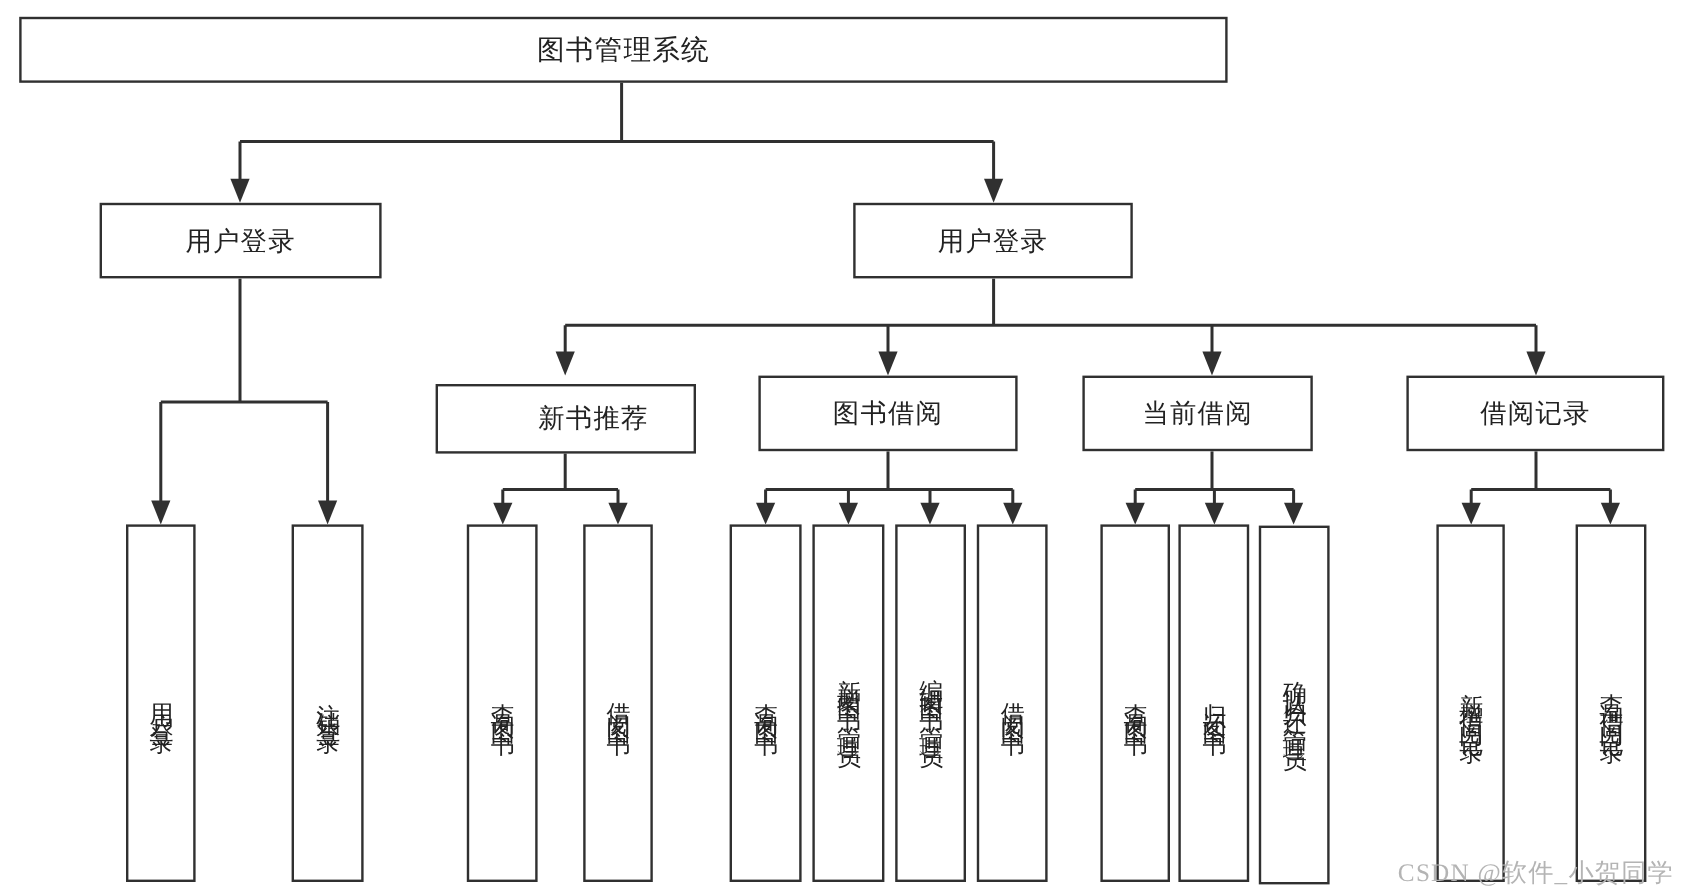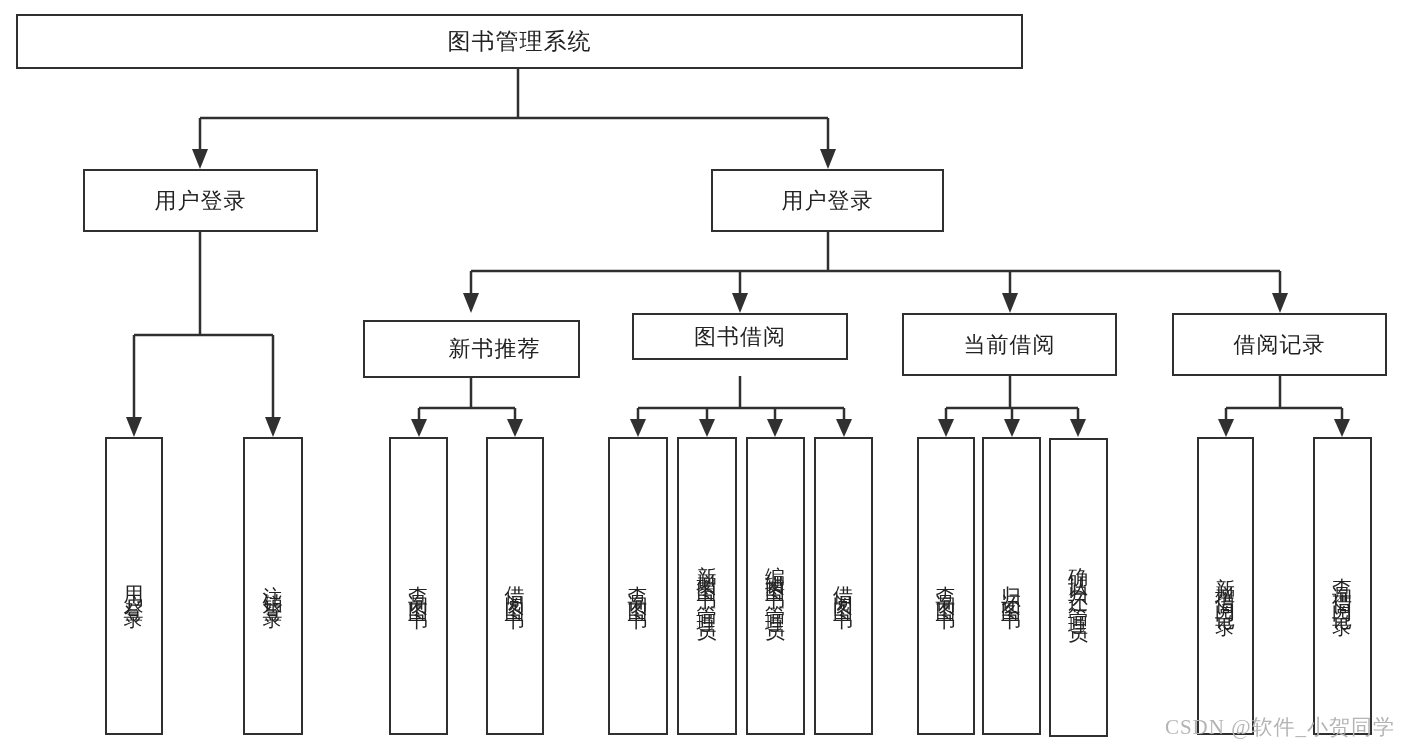"图书借阅" div.node { height: 47px -> 63px }
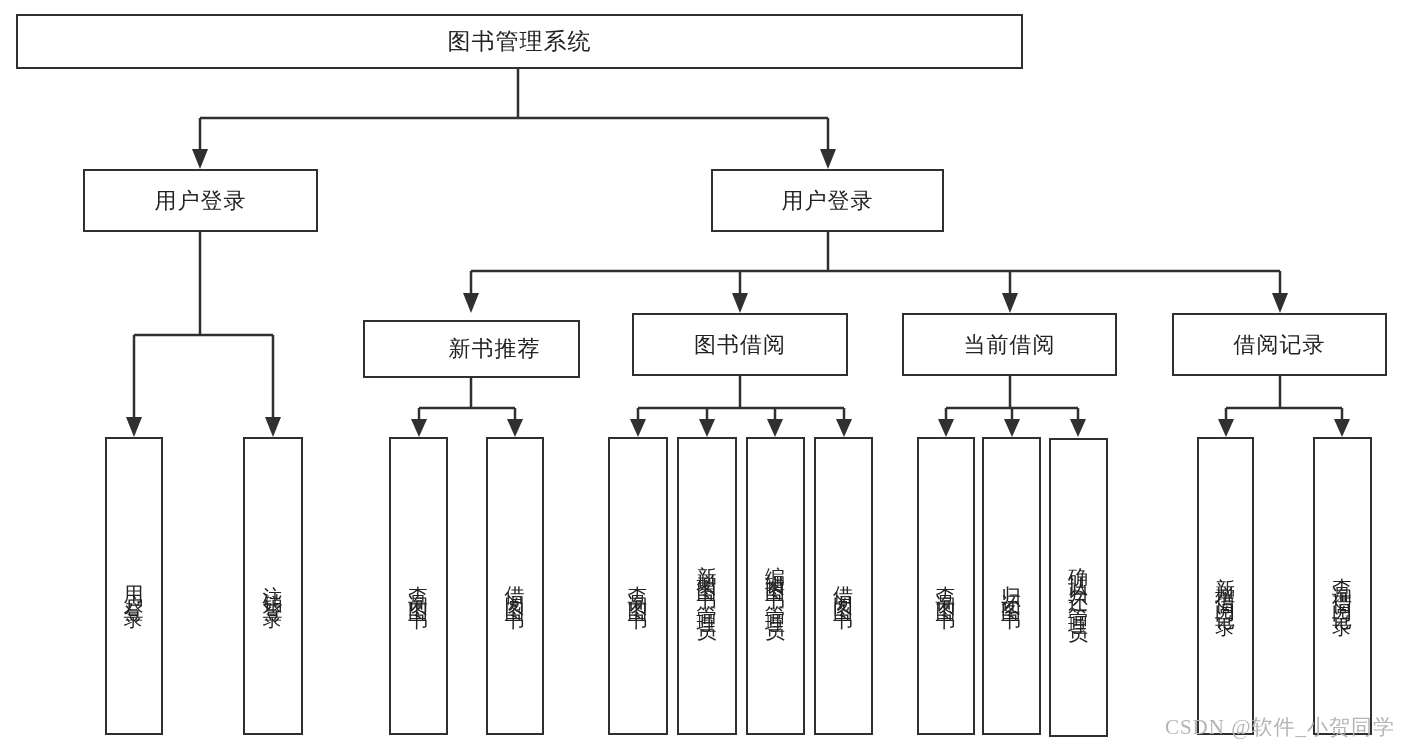"当前借阅" div.node { width: 215px -> 192px }
